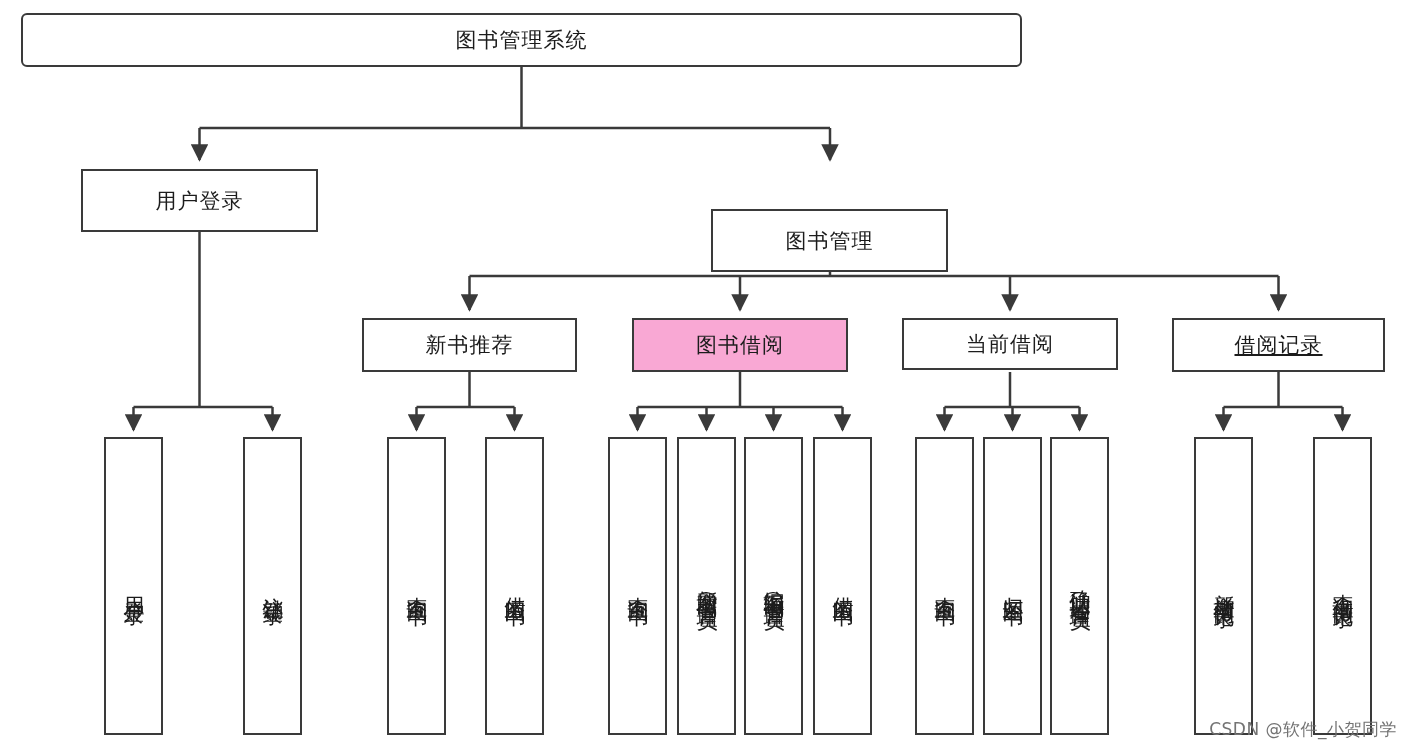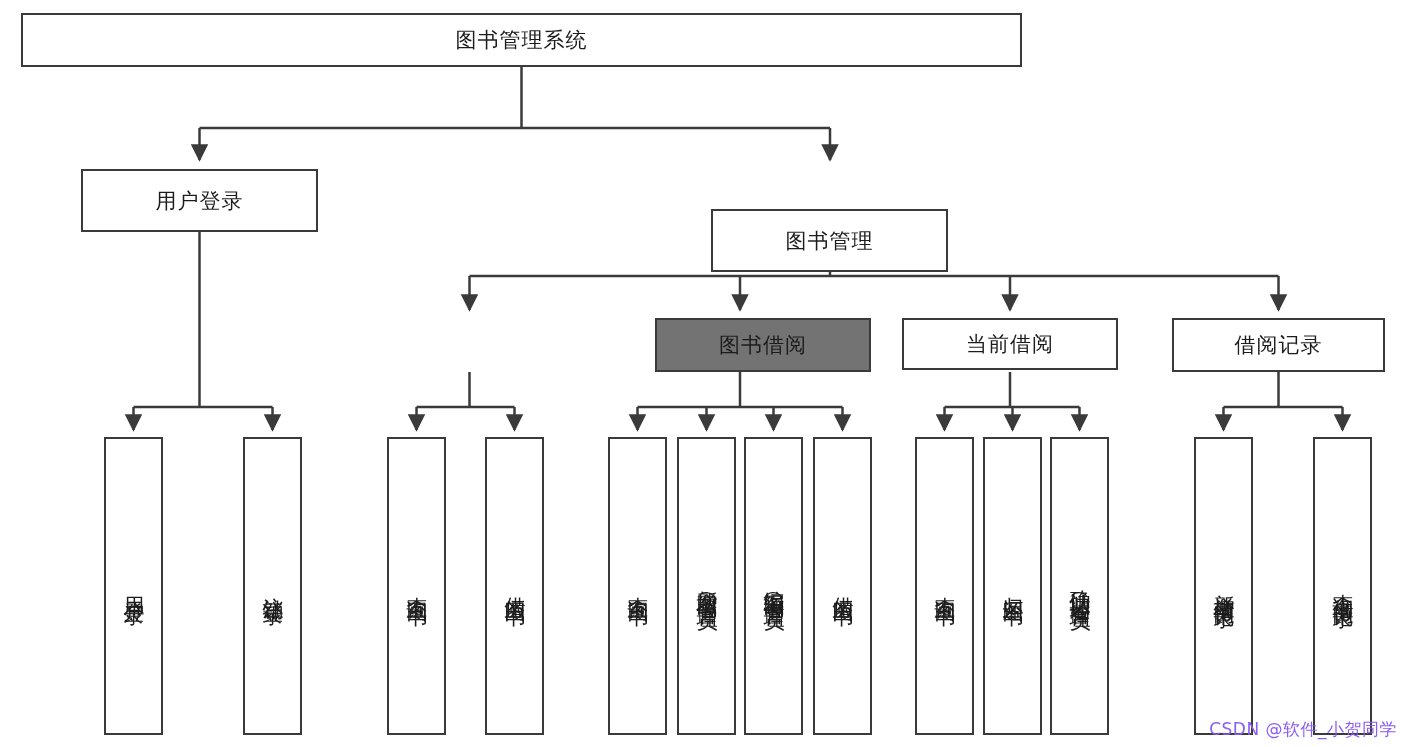"图书管理系统" div.node { border-radius: none -> 6px }
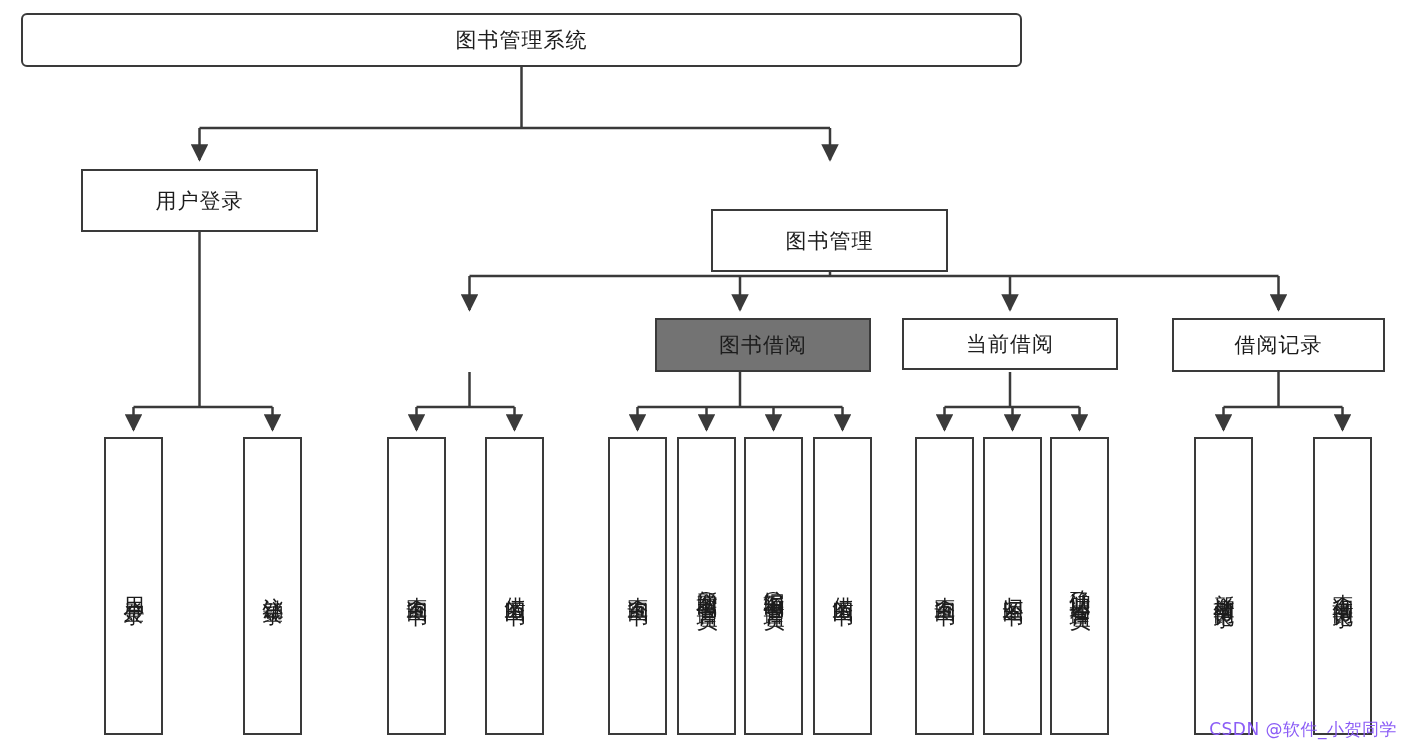"新书推荐" div.node { html: none -> <div>新书推荐</div> }
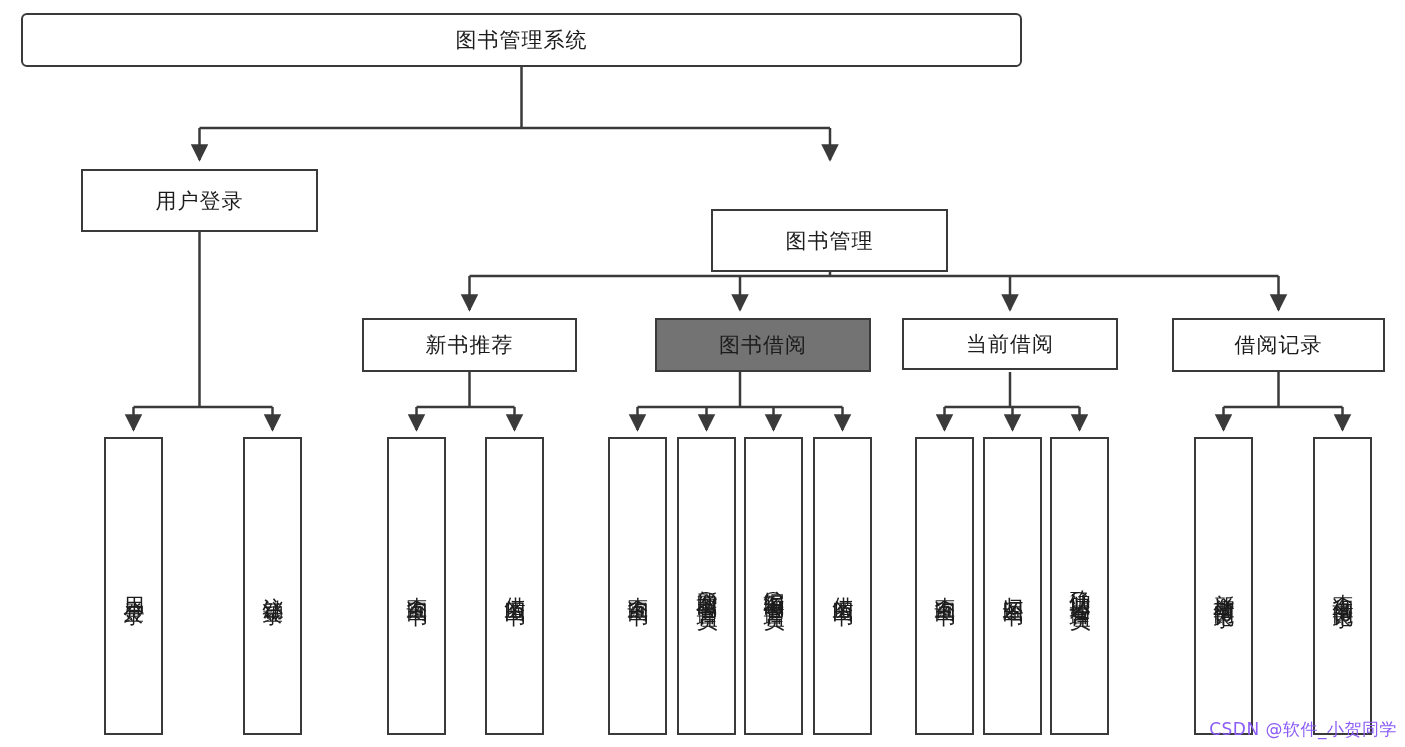"图书借阅" div.node { background: #737373 -> #f9a8d4; margin-left: 23px -> none }
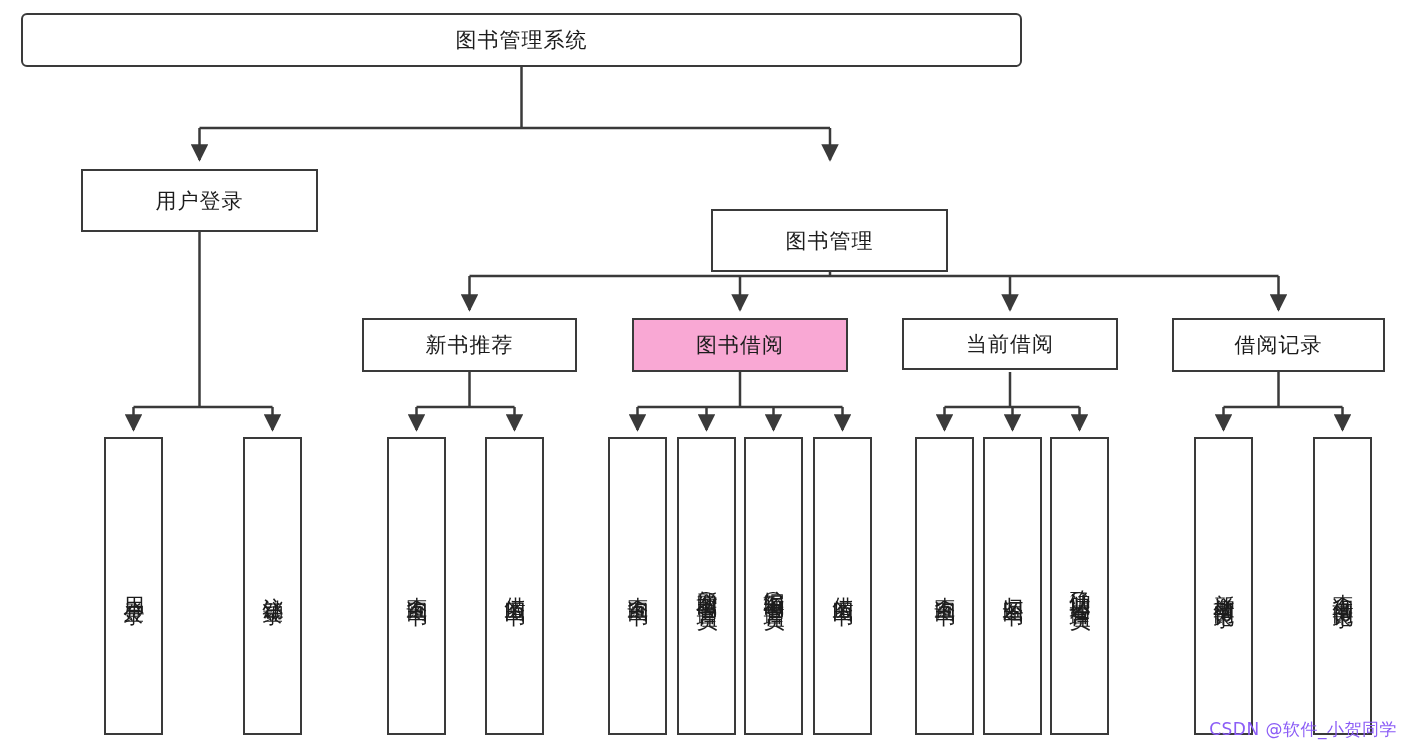"借阅记录" div.node { text-decoration: none -> underline }
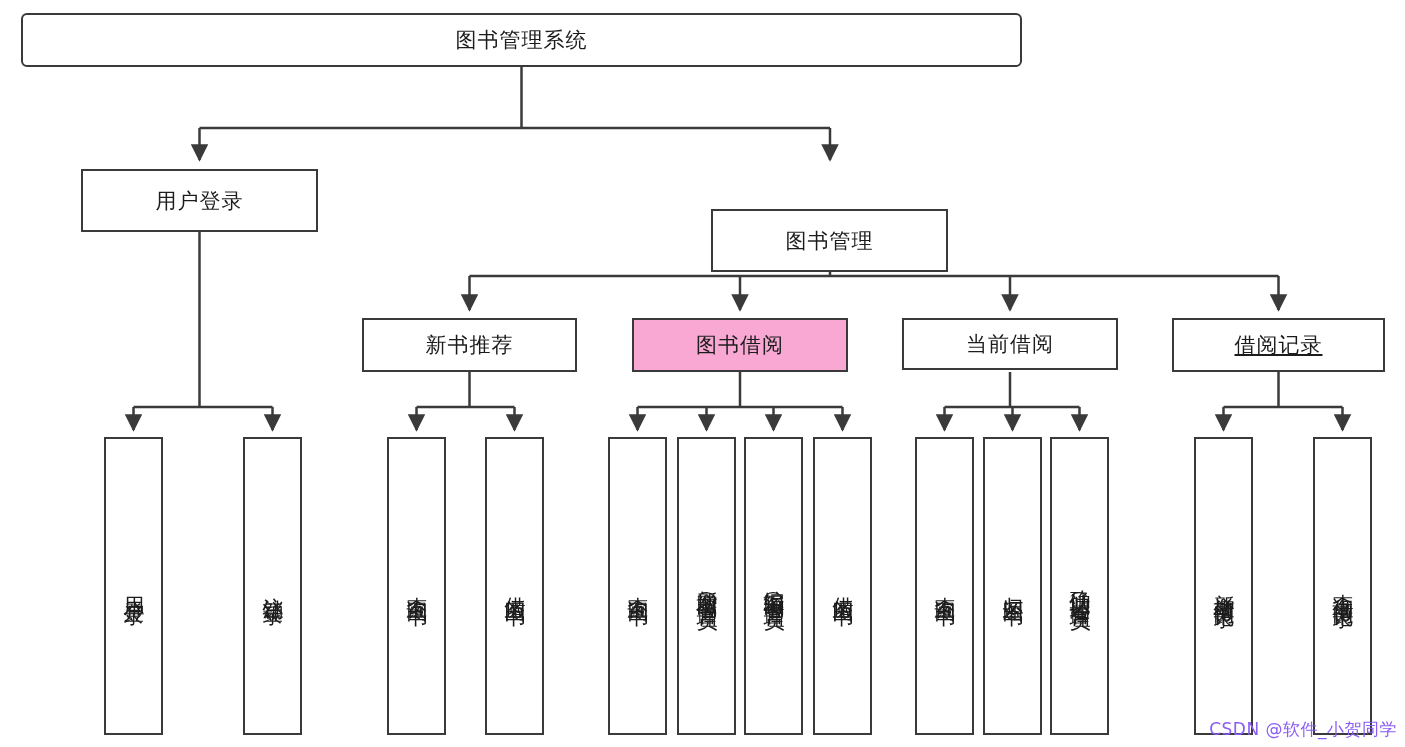"CSDN @软件_小贺同学" div.watermark { color: #8b5cf6 -> #737373 }
